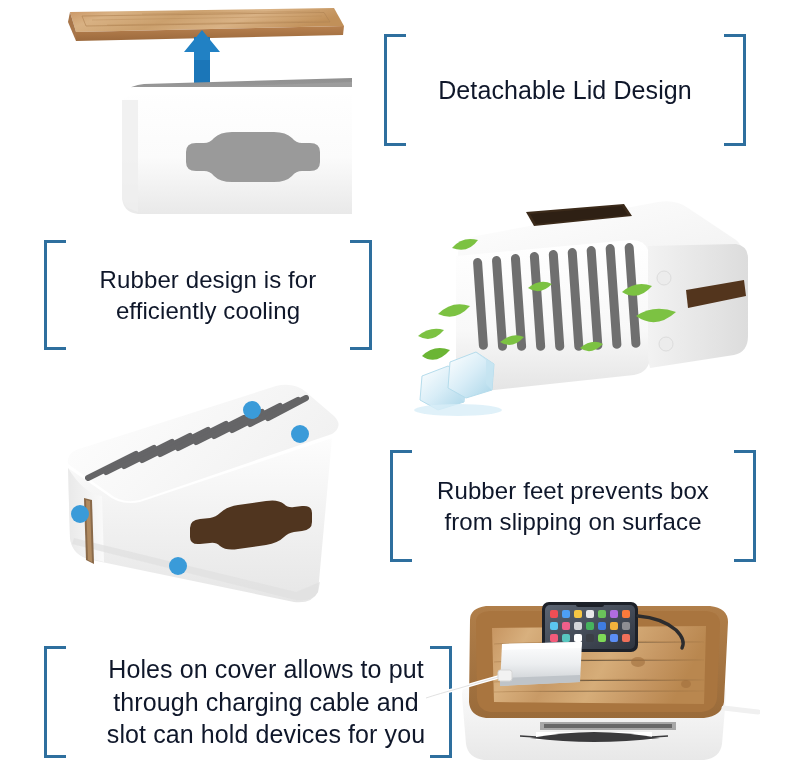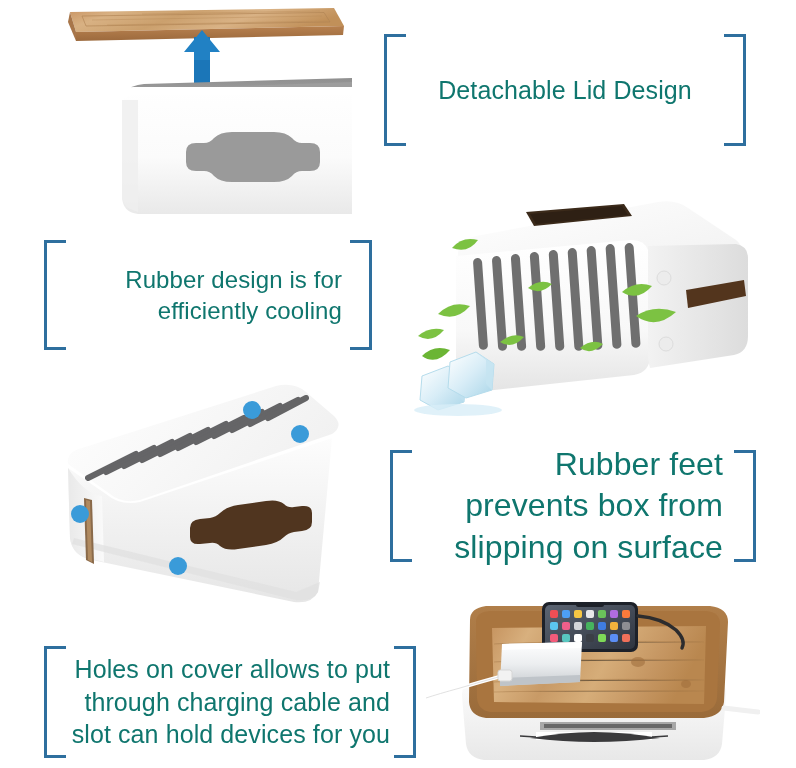"Detachable Lid Design" .cap-text { color: #0f766e -> #0f172a; text-align: right -> center }
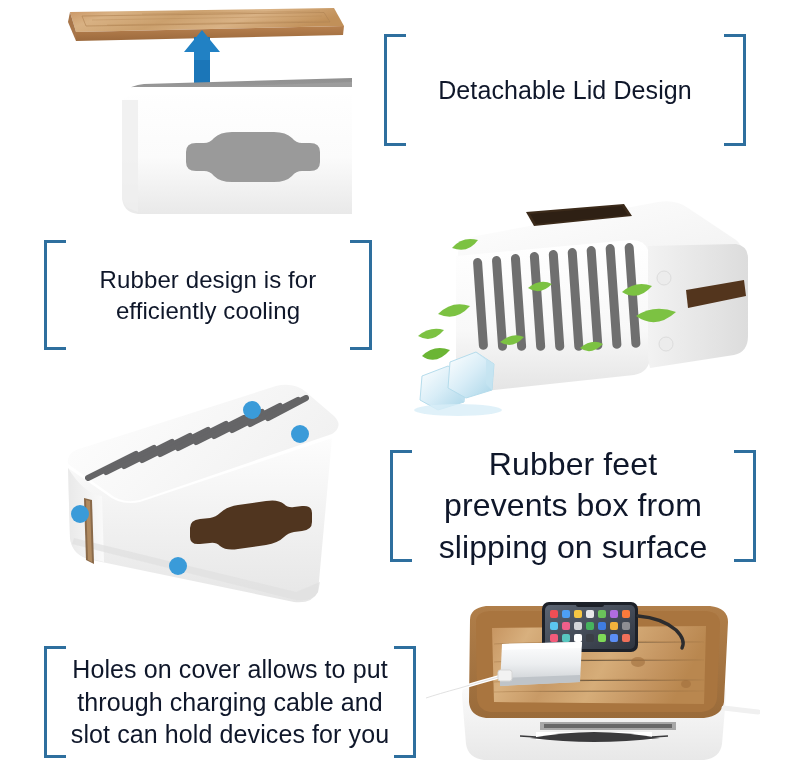"Rubber feet prevents box from" div.cap-text { font-size: 32px -> 24px }
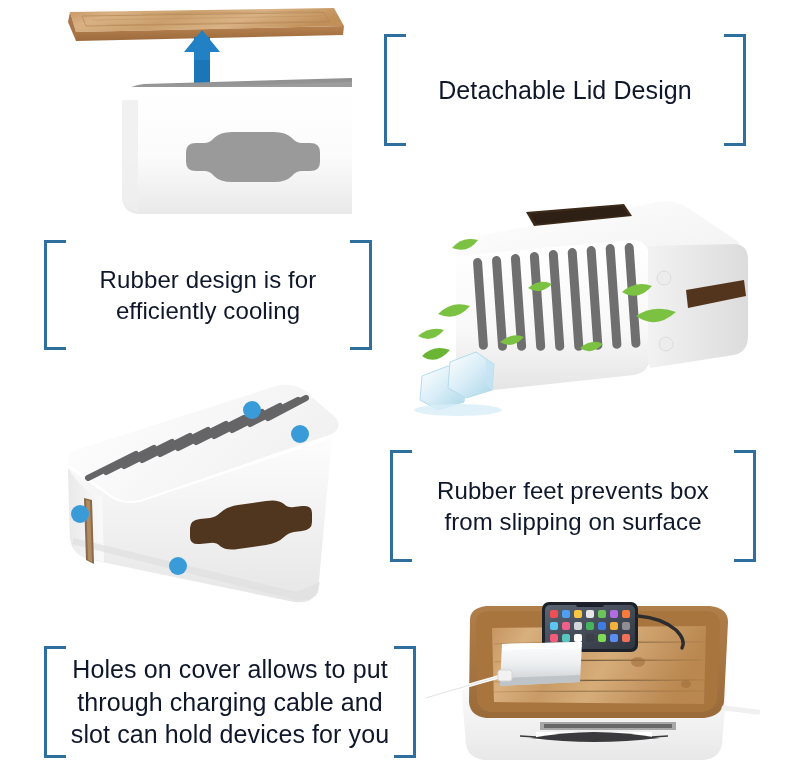"Holes on cover allows to" div.caption { padding-left: none -> 36px }
